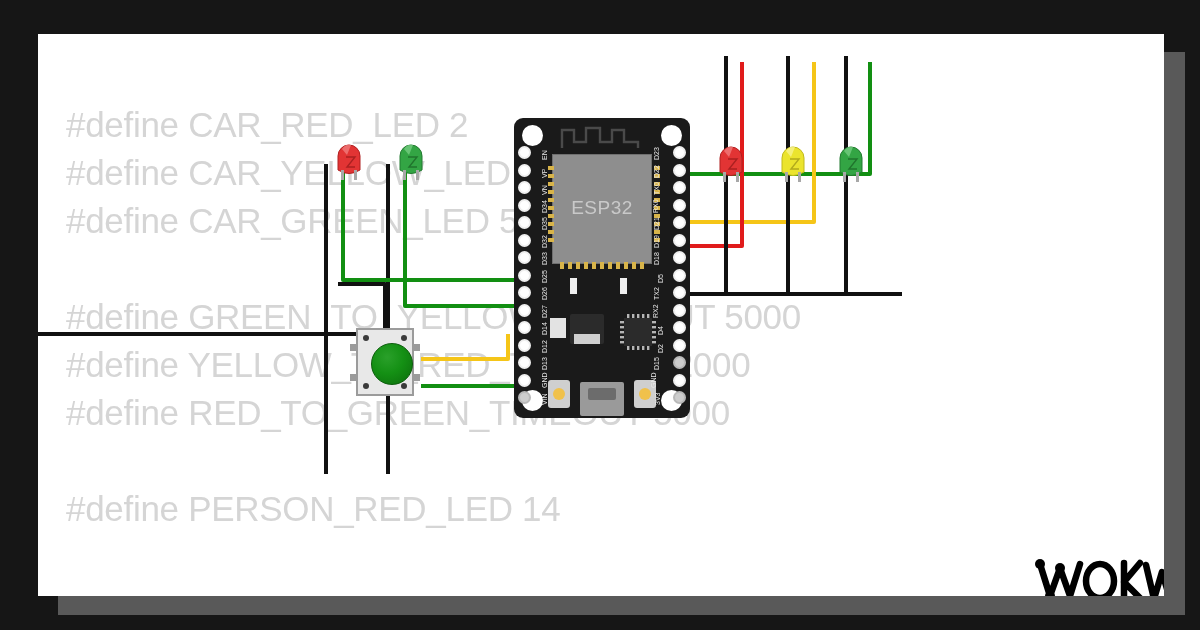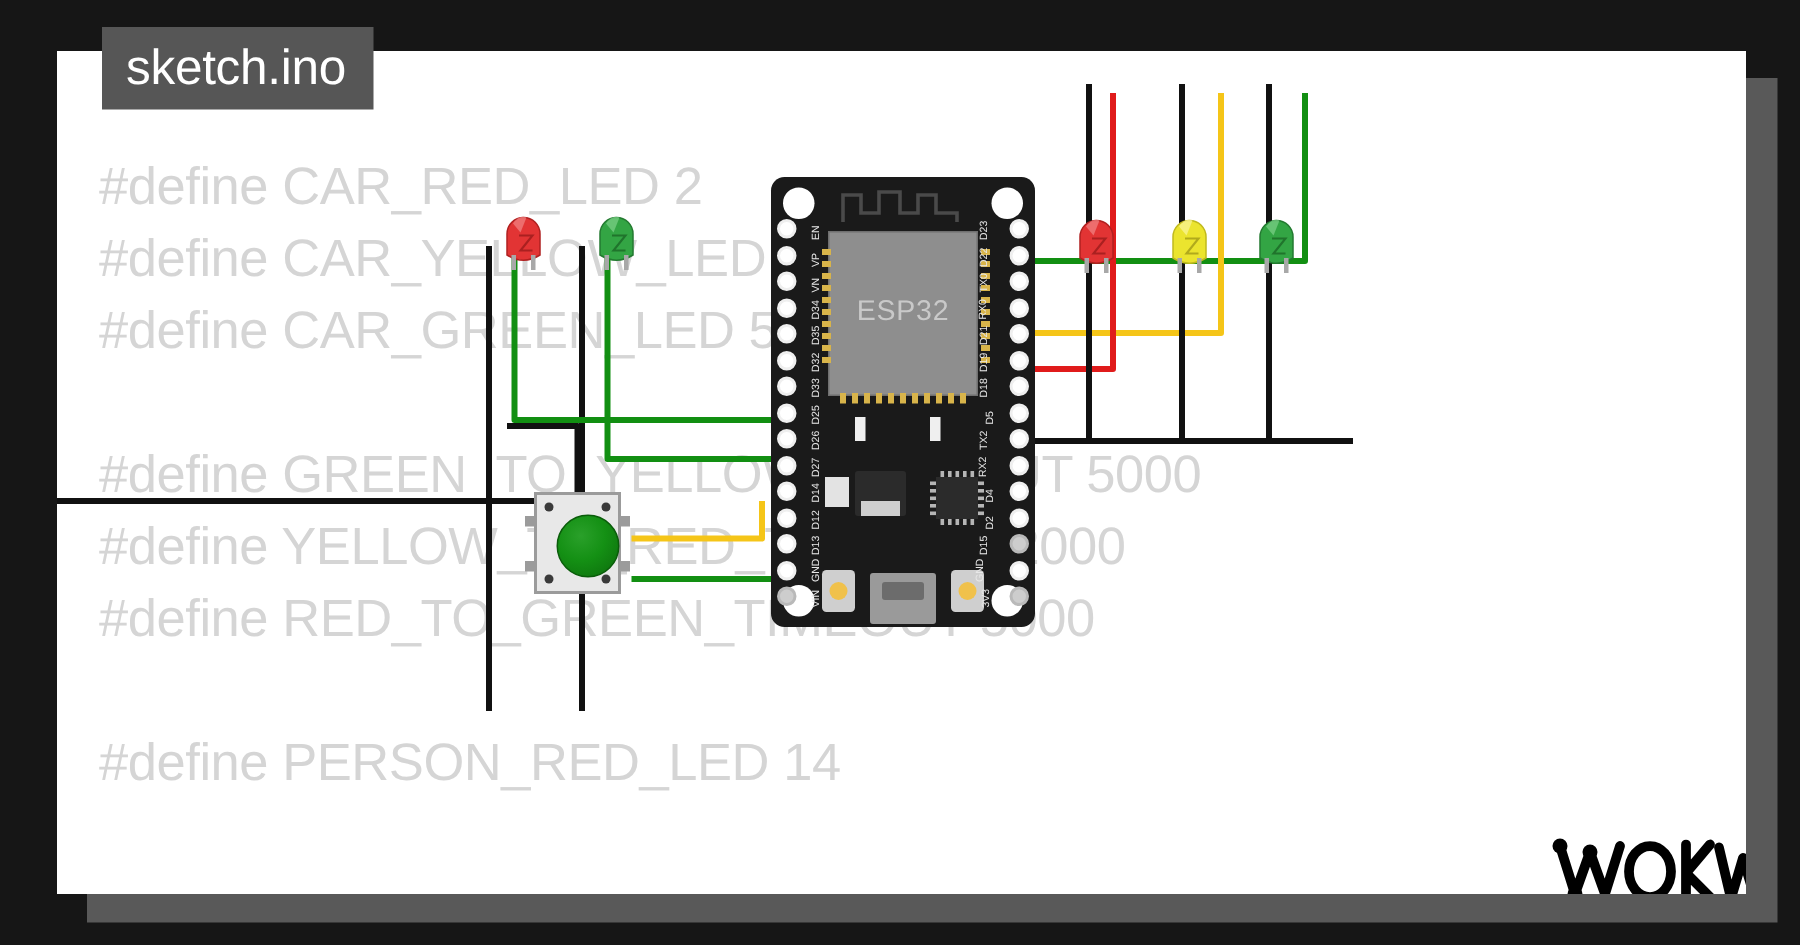"sketch.ino" div.file-tab { html: <div>sketch.ino</div> -> none }
